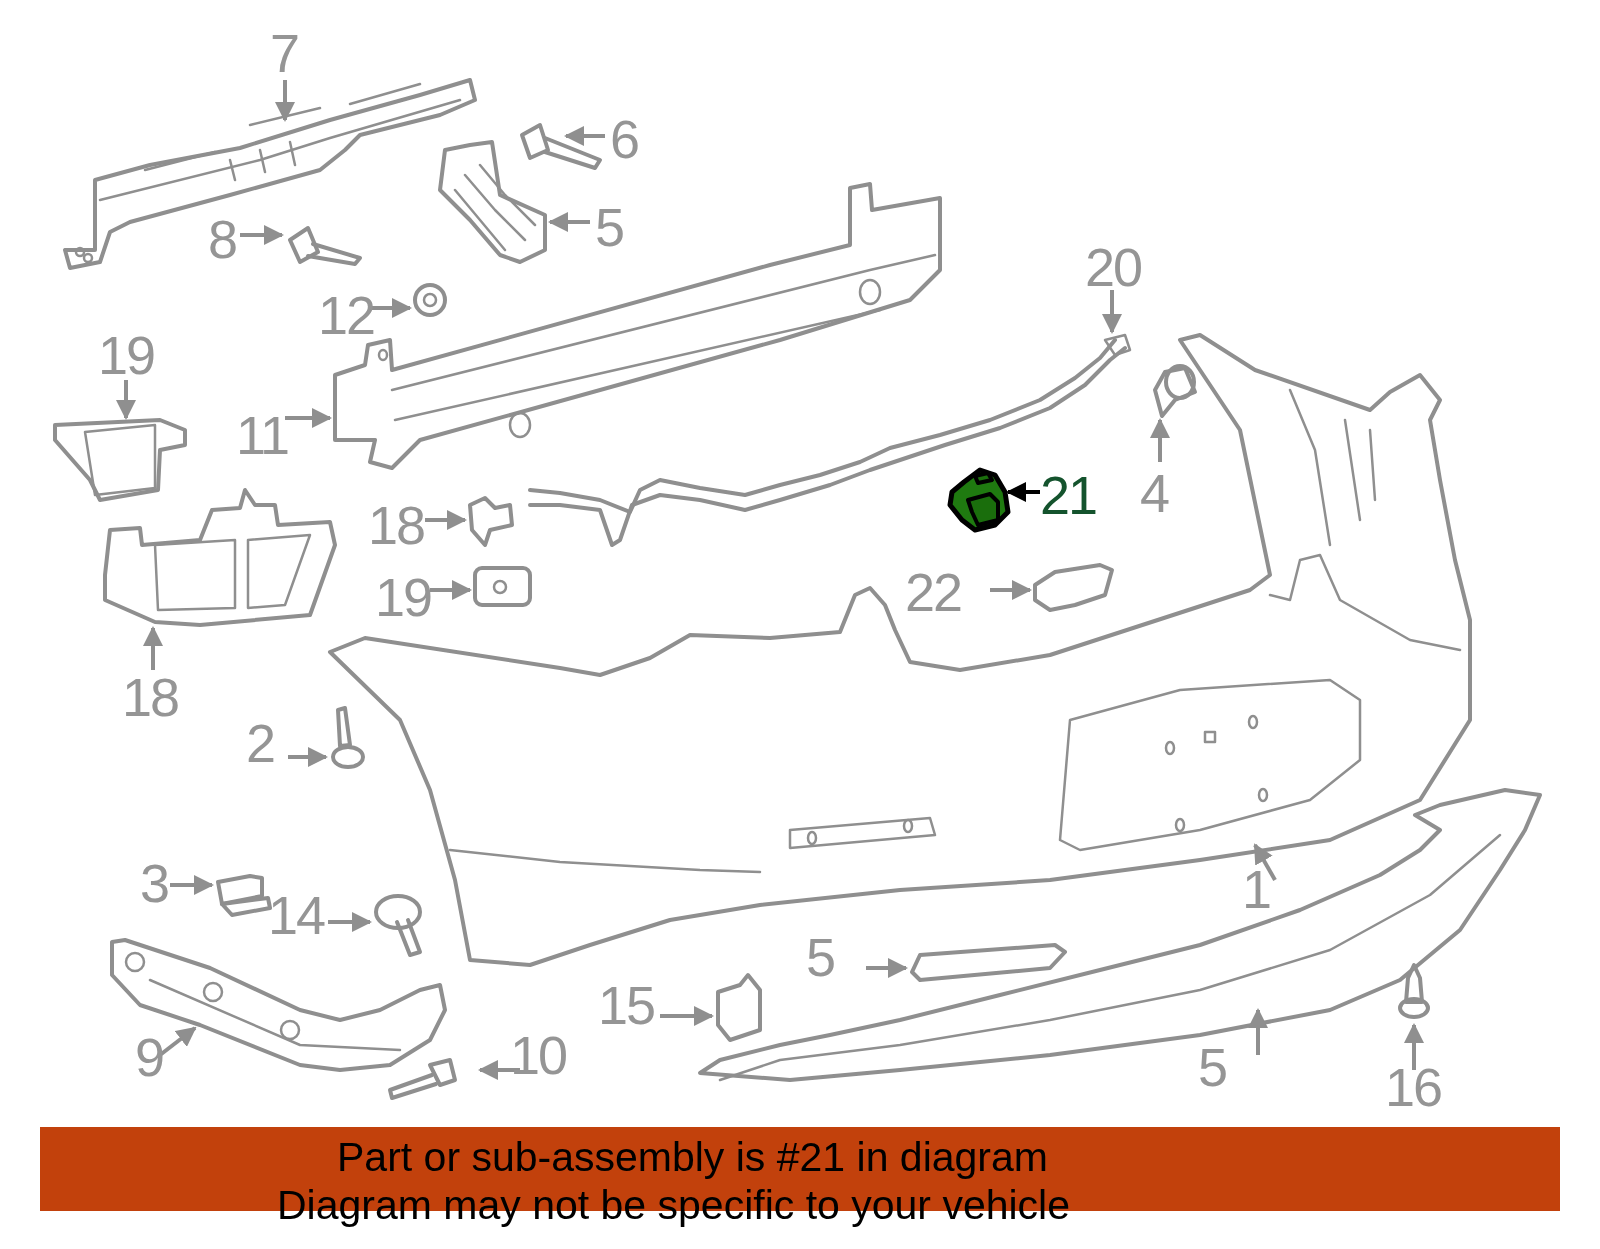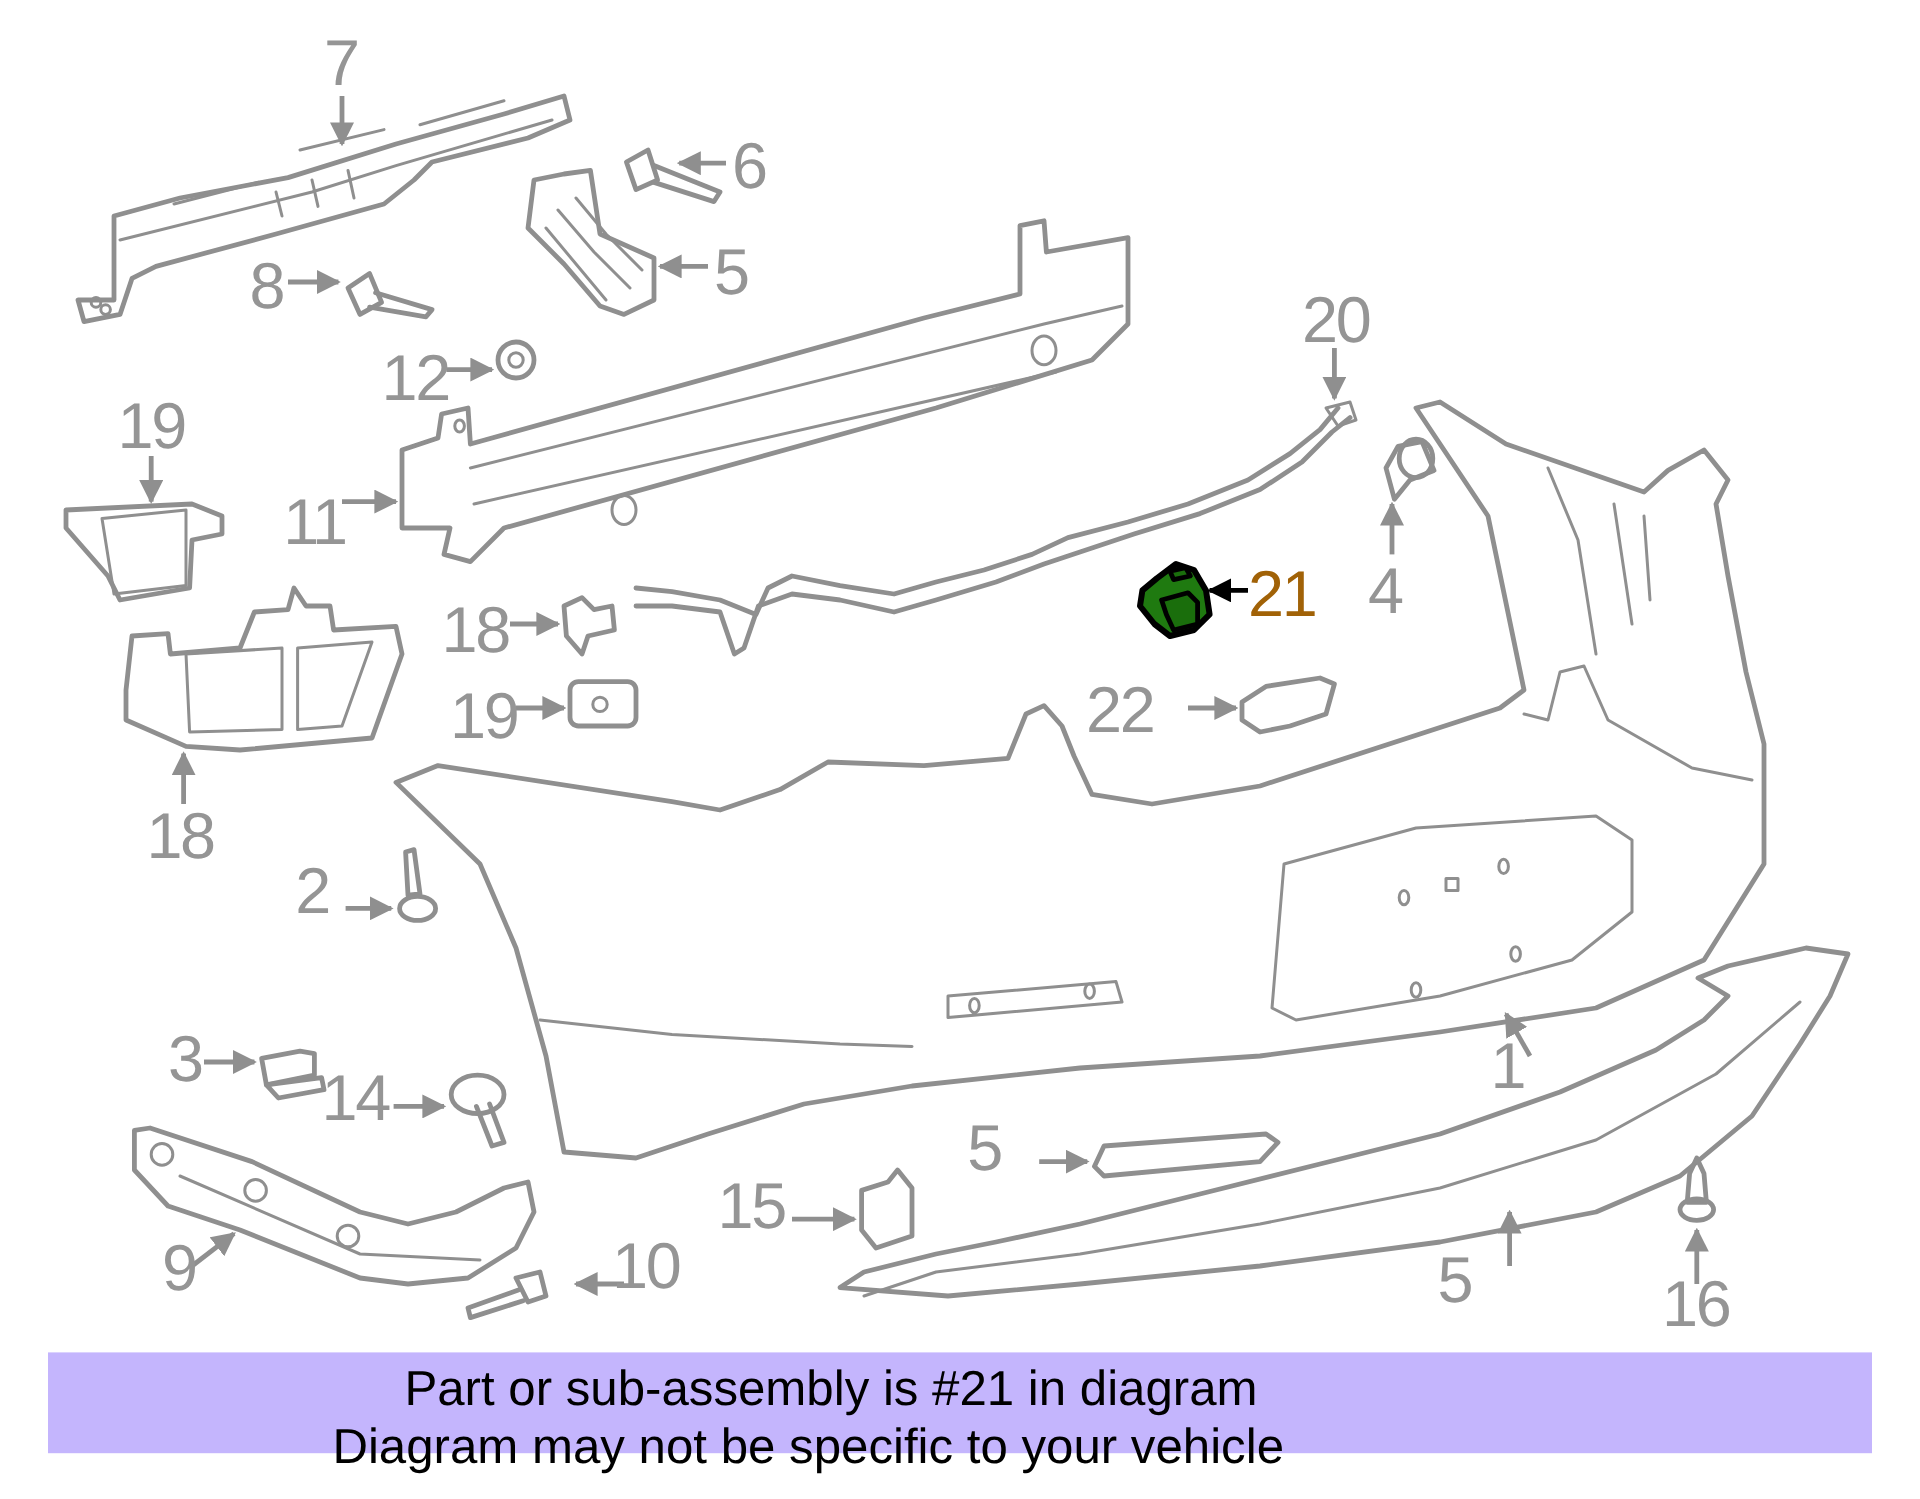"21" .callout.active { color: #a16207 -> #14532d }
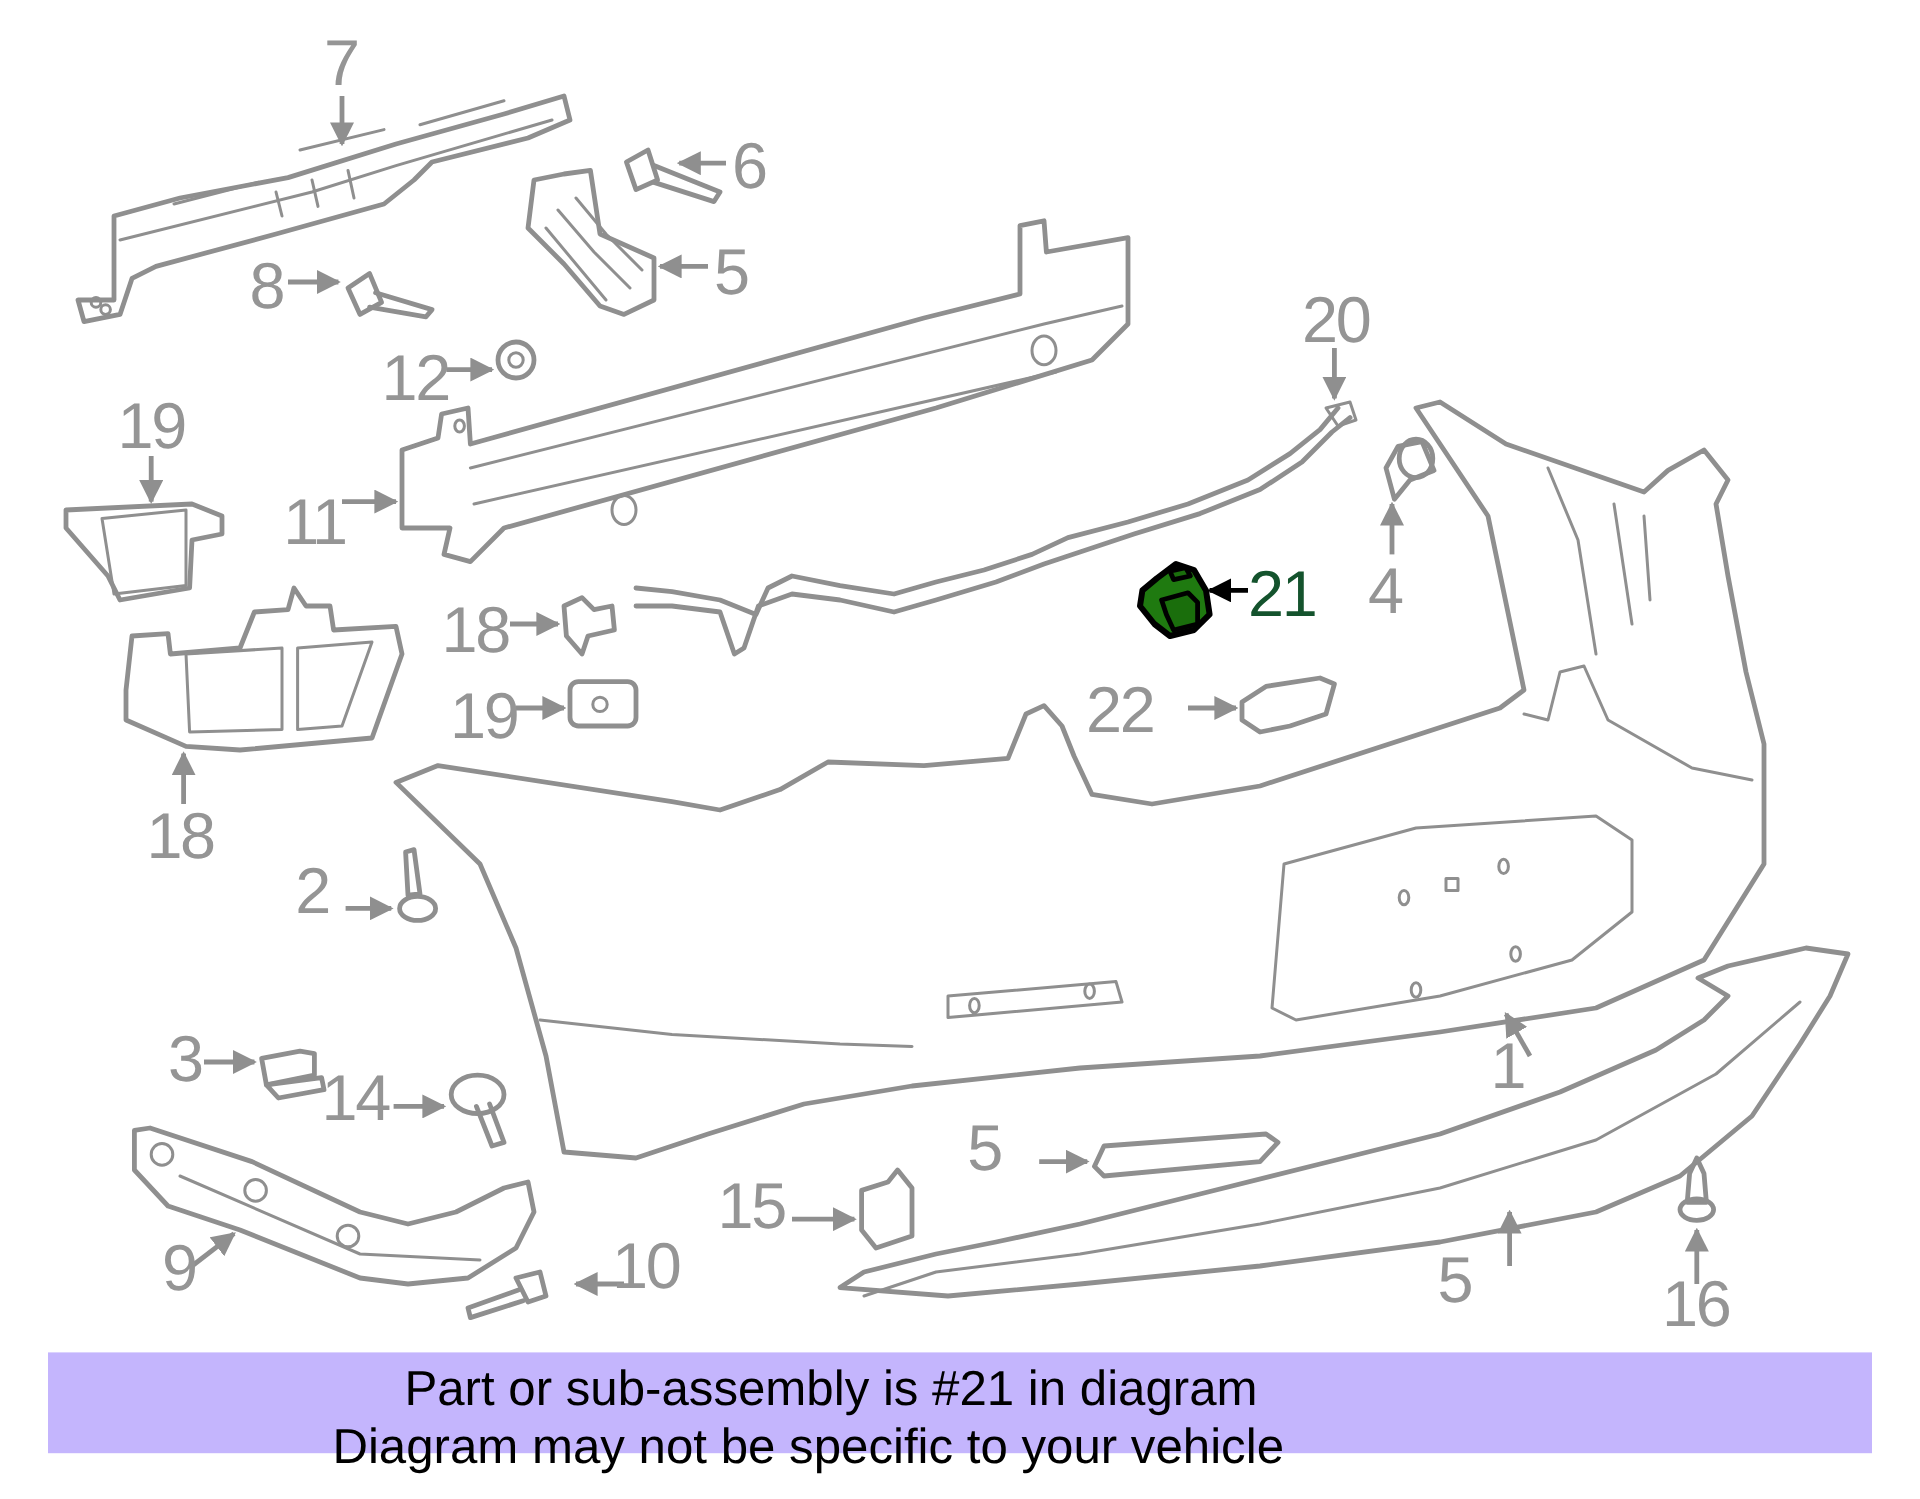"Part or sub-assembly is #21" #banner { background: #c4b5fd -> #c2410c }
